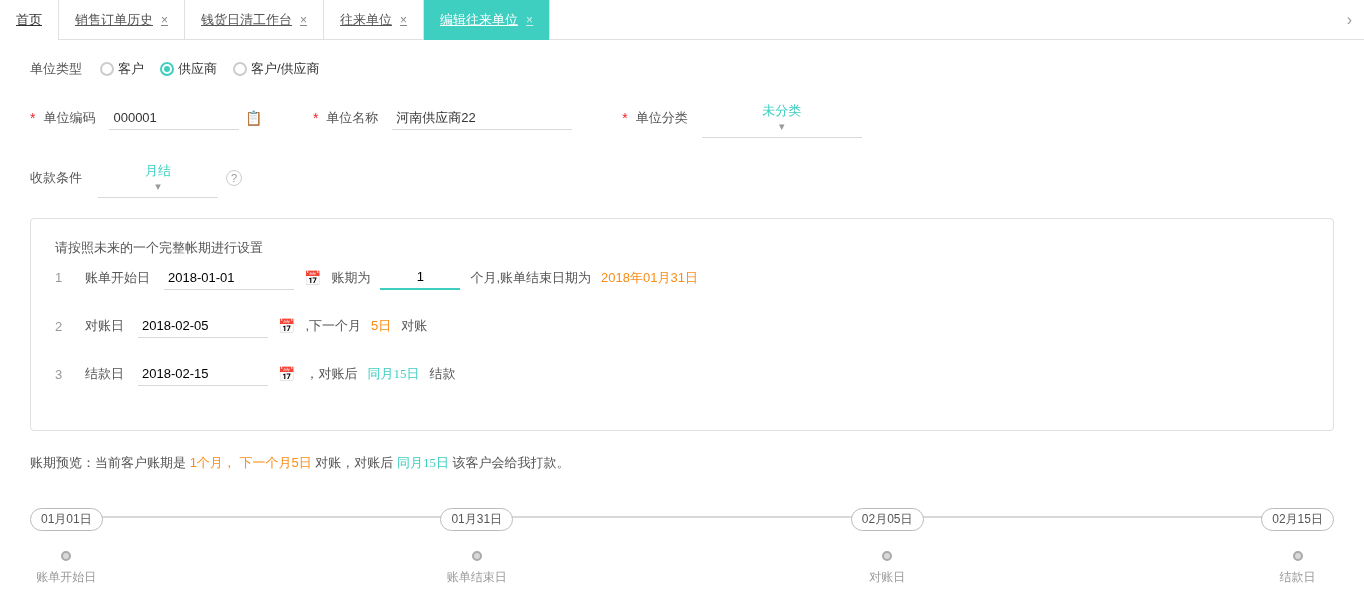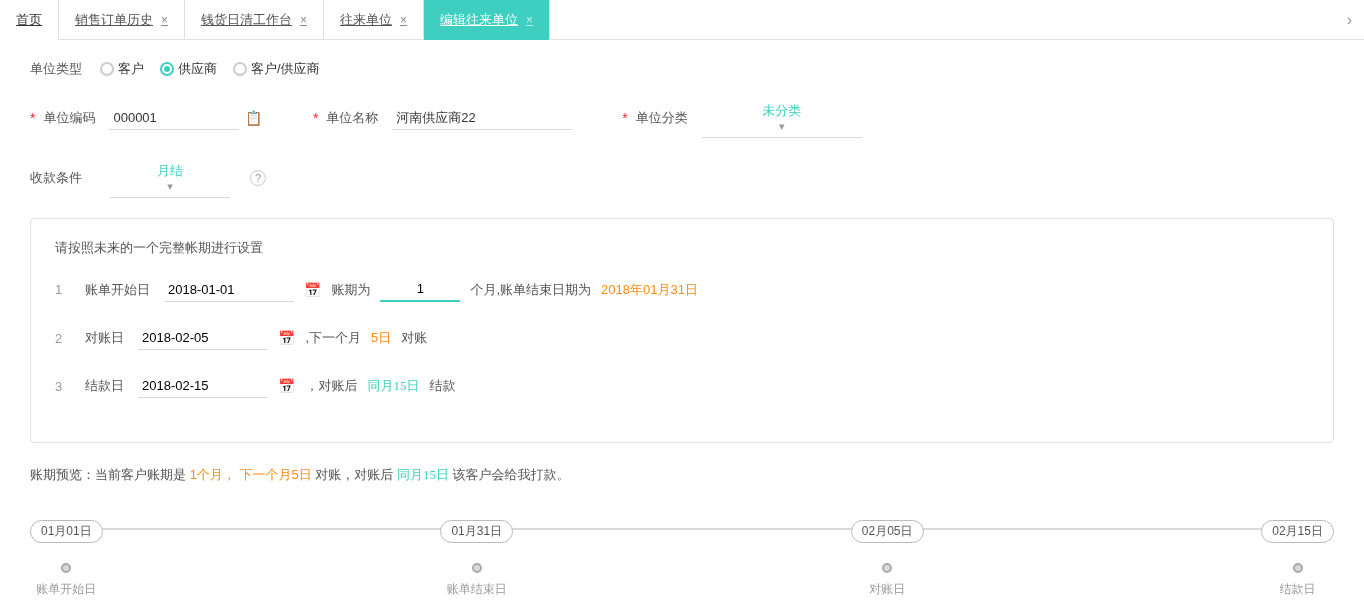"收款条件" .payment-row { gap: 20px -> 8px }
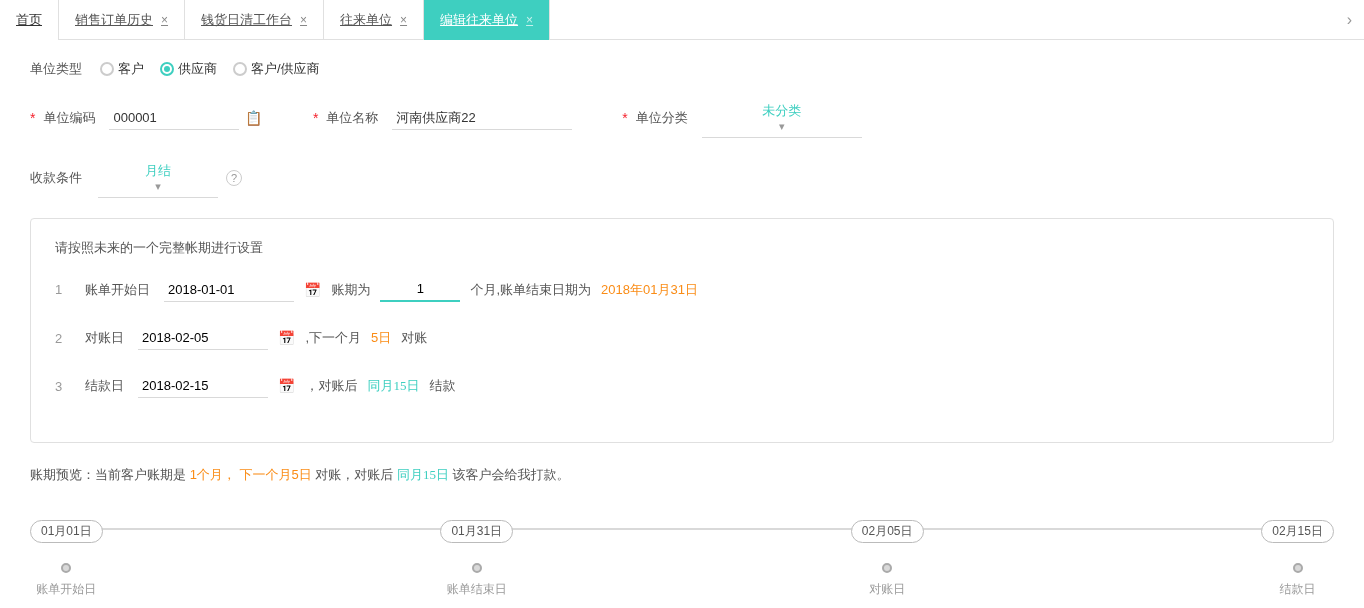"请按照未来的一个完整帐期进行设置" .card-title { margin-bottom: 20px -> 8px }
